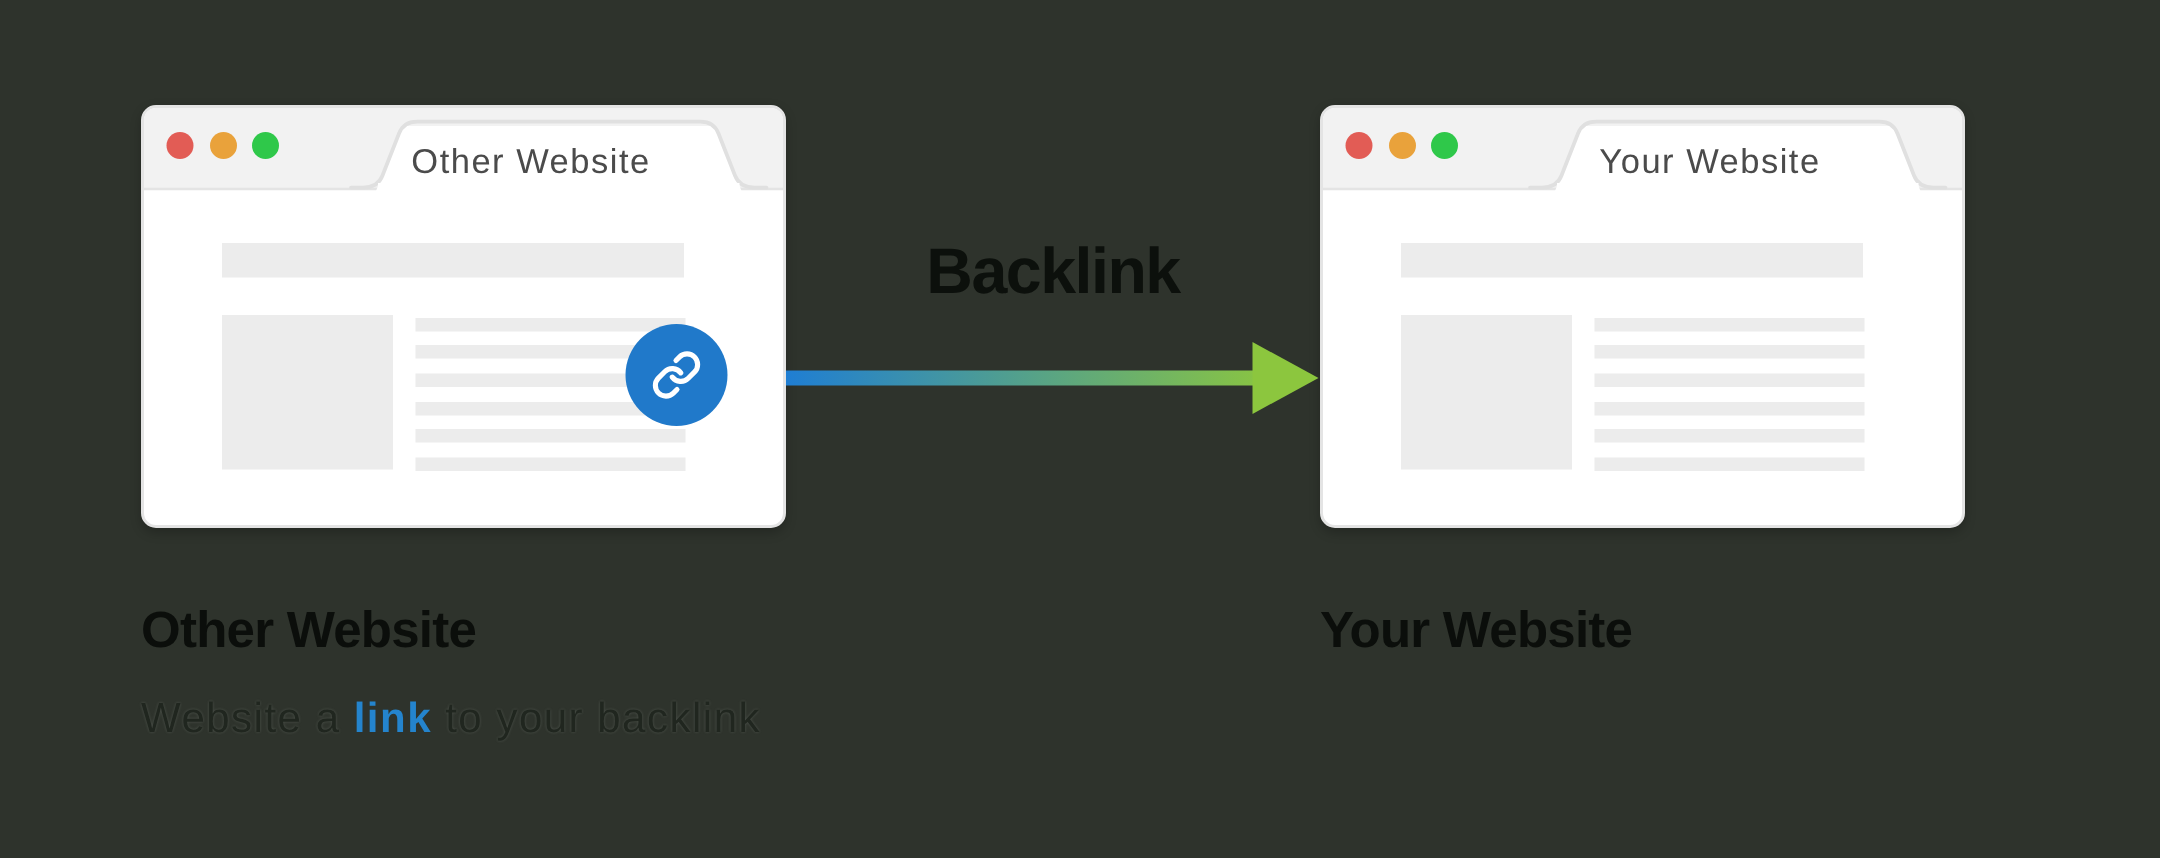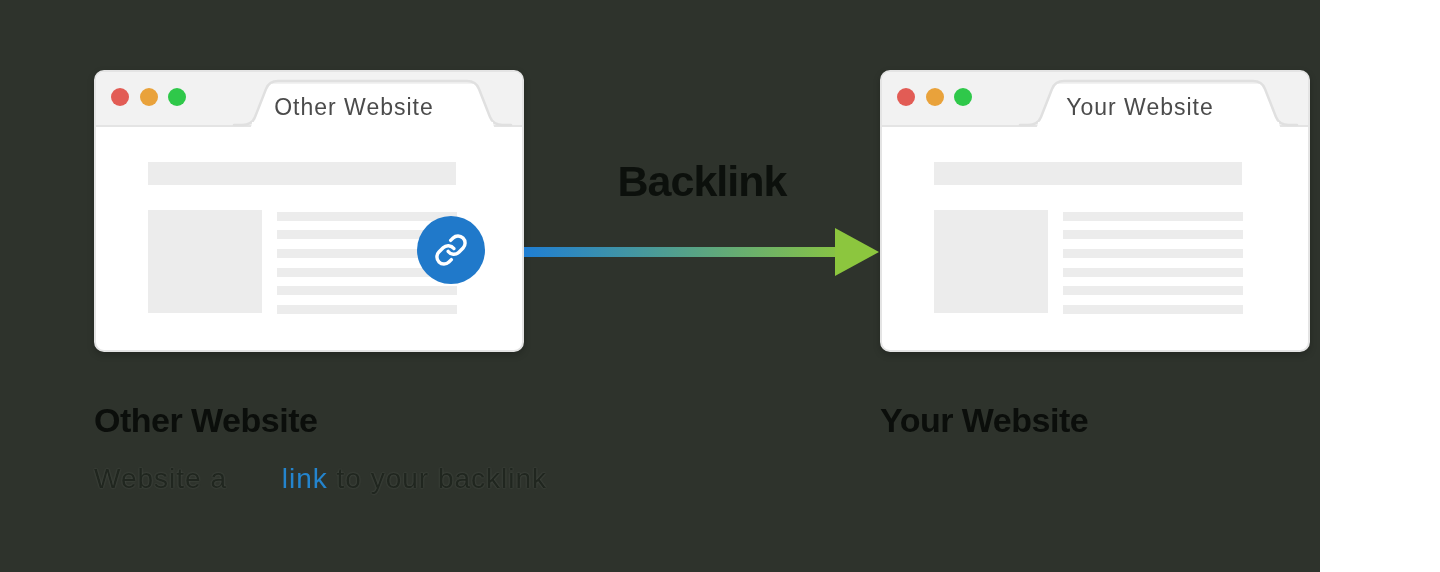"Other Website" .stage { width: 1320px -> 1440px }
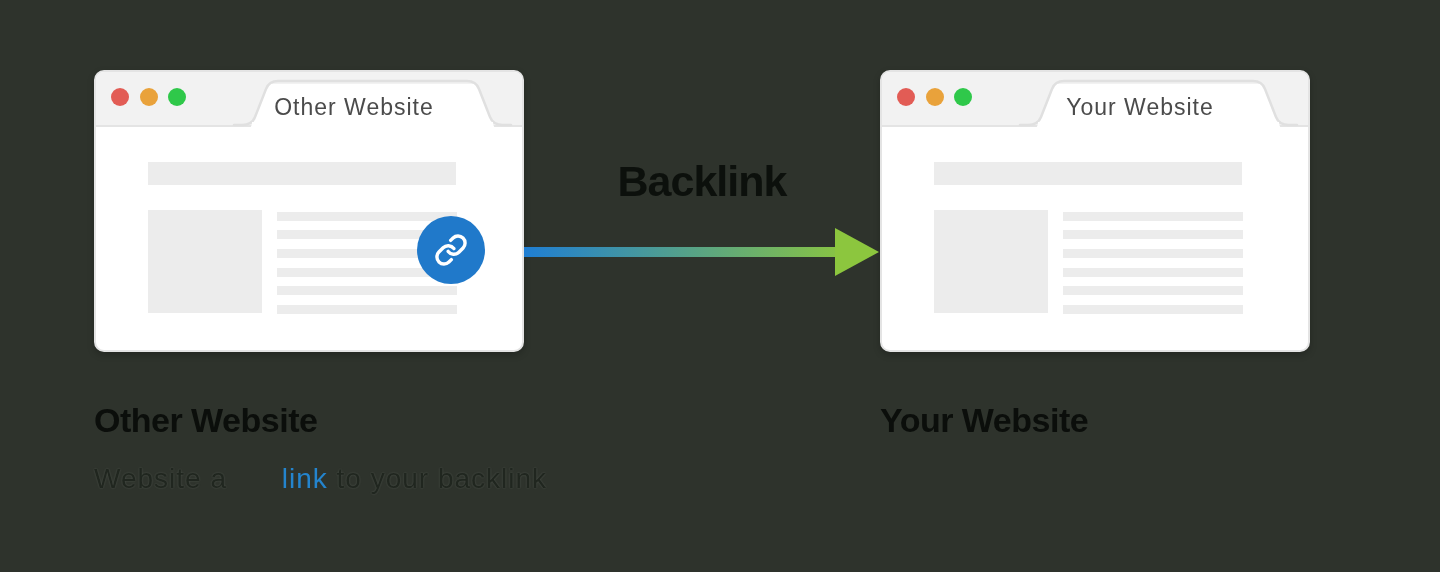"link" .hl { font-weight: 400 -> 700; margin-left: 46px -> none }
